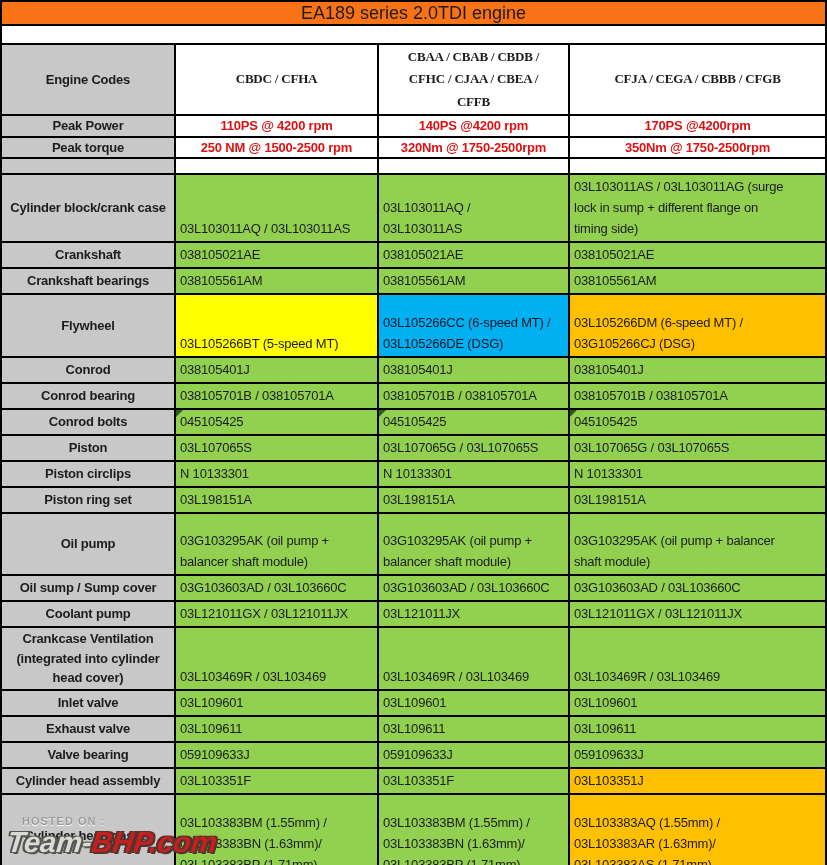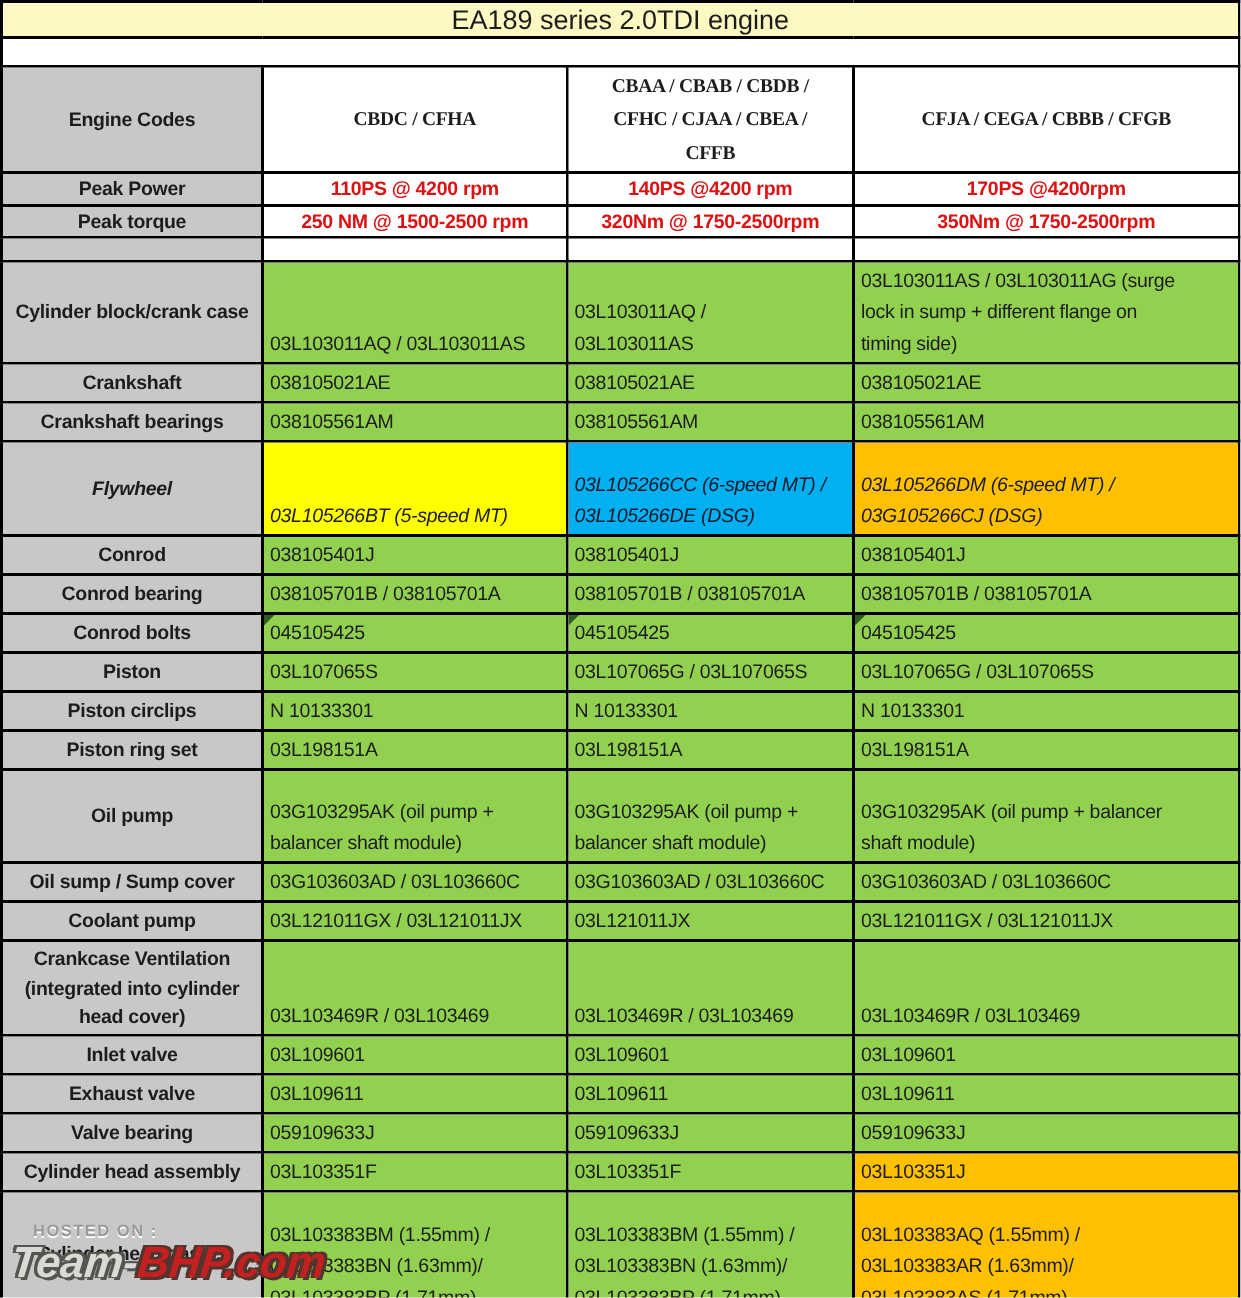"EA189 series 2.0TDI engine" .r-title td { background: #fef9c3 -> #f97316 }
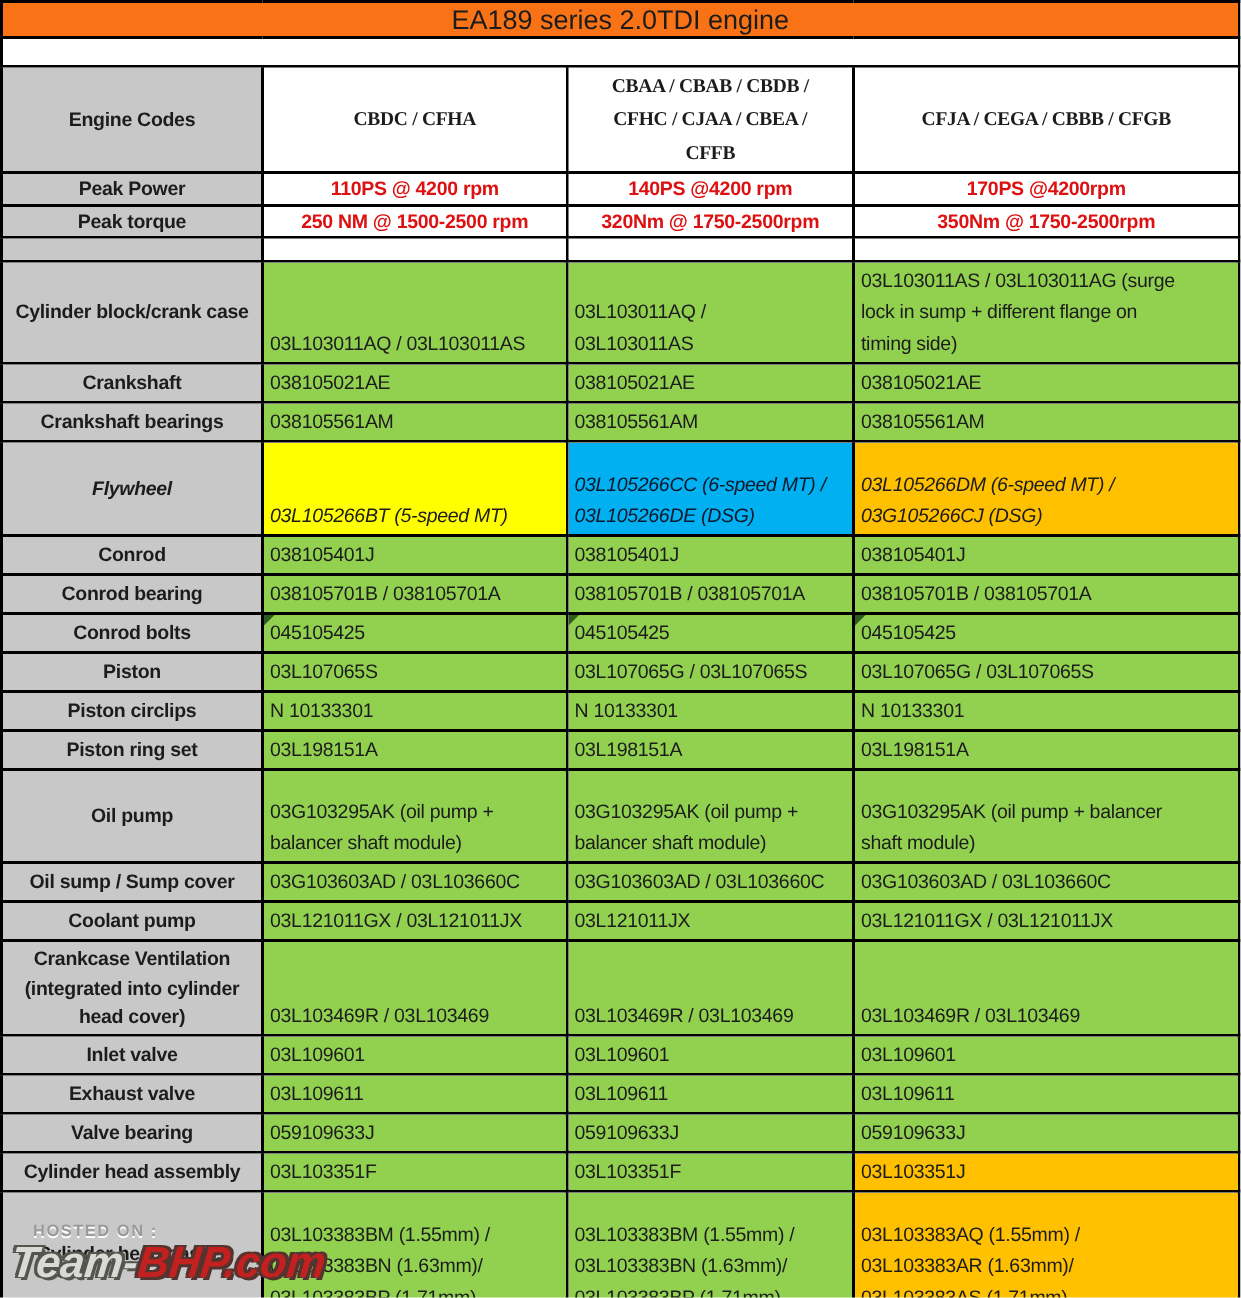"Flywheel" tr { font-style: italic -> none }
